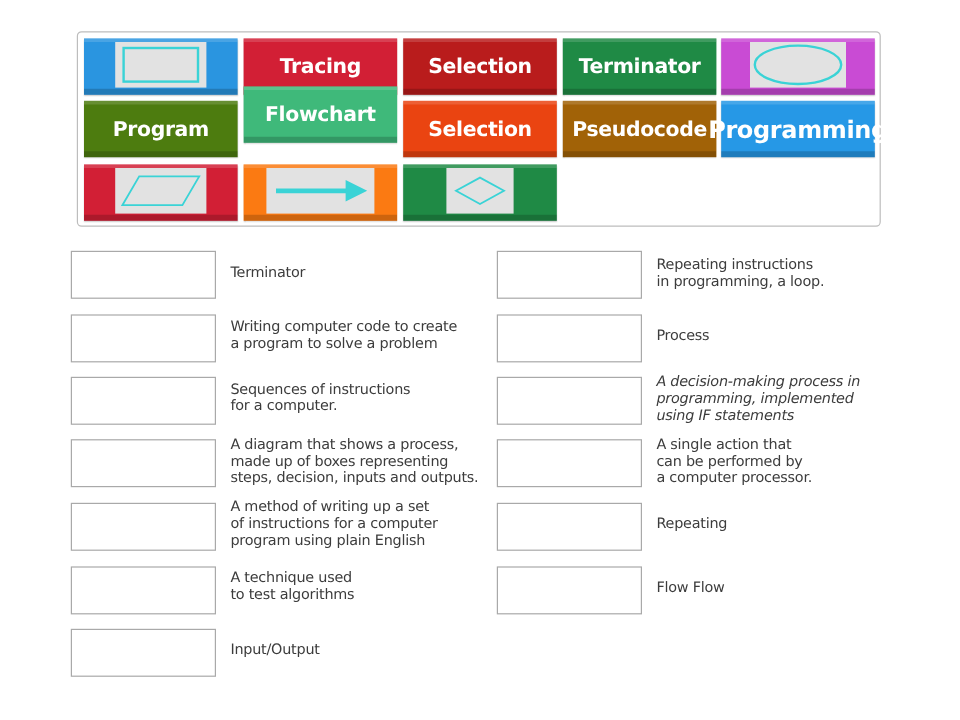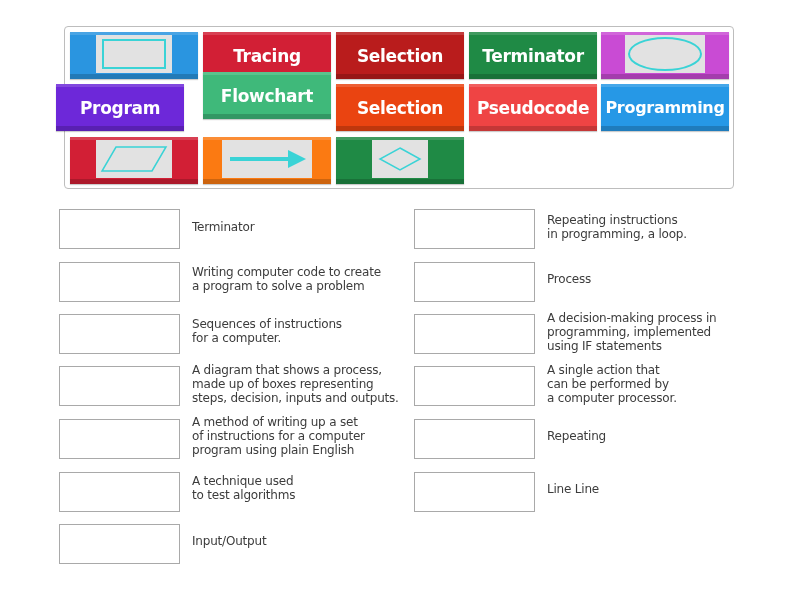"Program" div.tile { background: #6d28d9 -> #4d7c0f; left: 56px -> 70px }
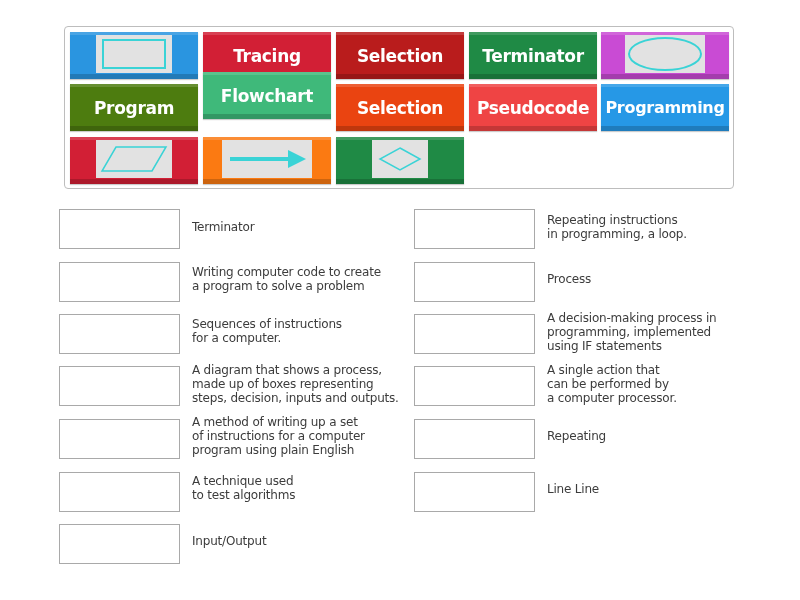"Pseudocode" div.tile { background: #ef4444 -> #a16207 }
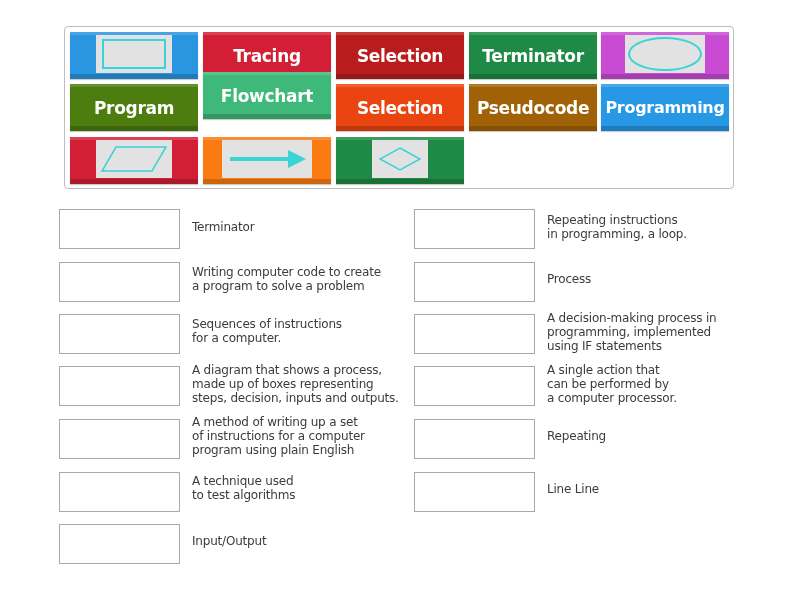"Programming" div.tile { font-size: 16px -> 20px }
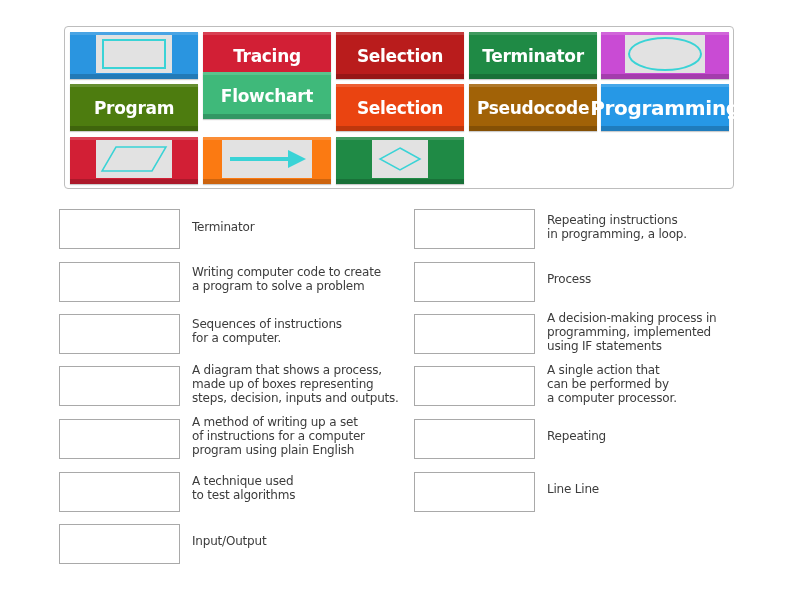"A decision-making process in" div.desc { font-style: none -> italic }
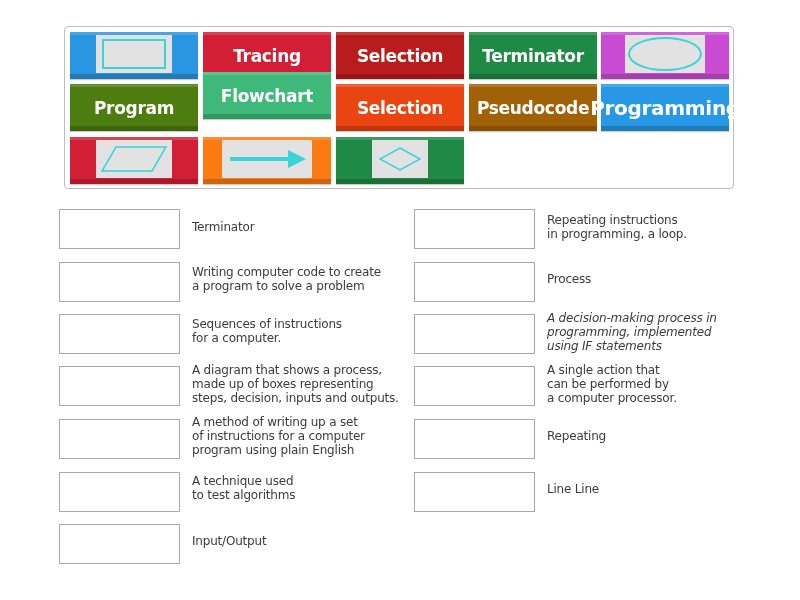"Line Line" div.desc { text: Line Line -> Flow Flow }
